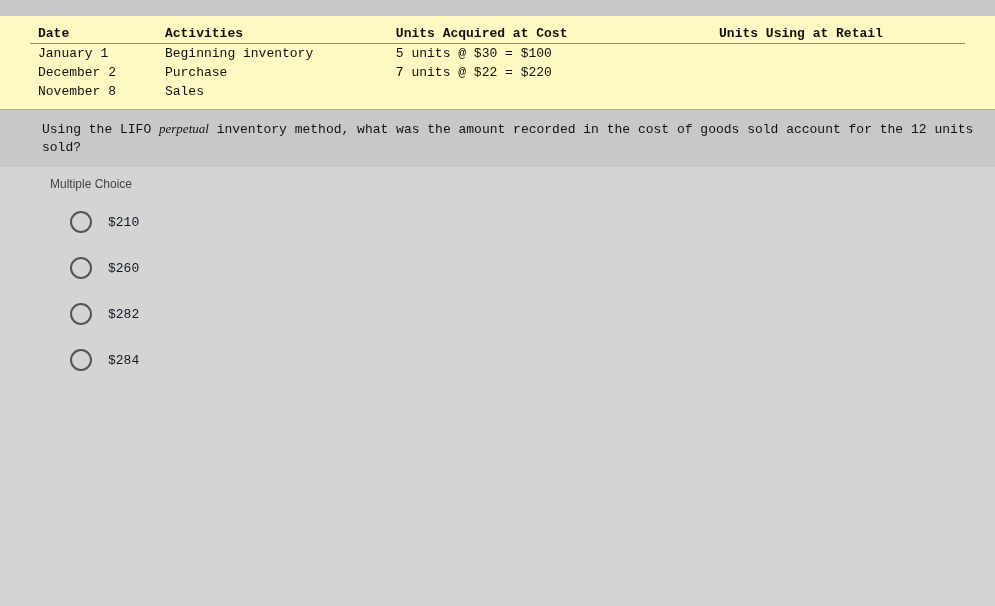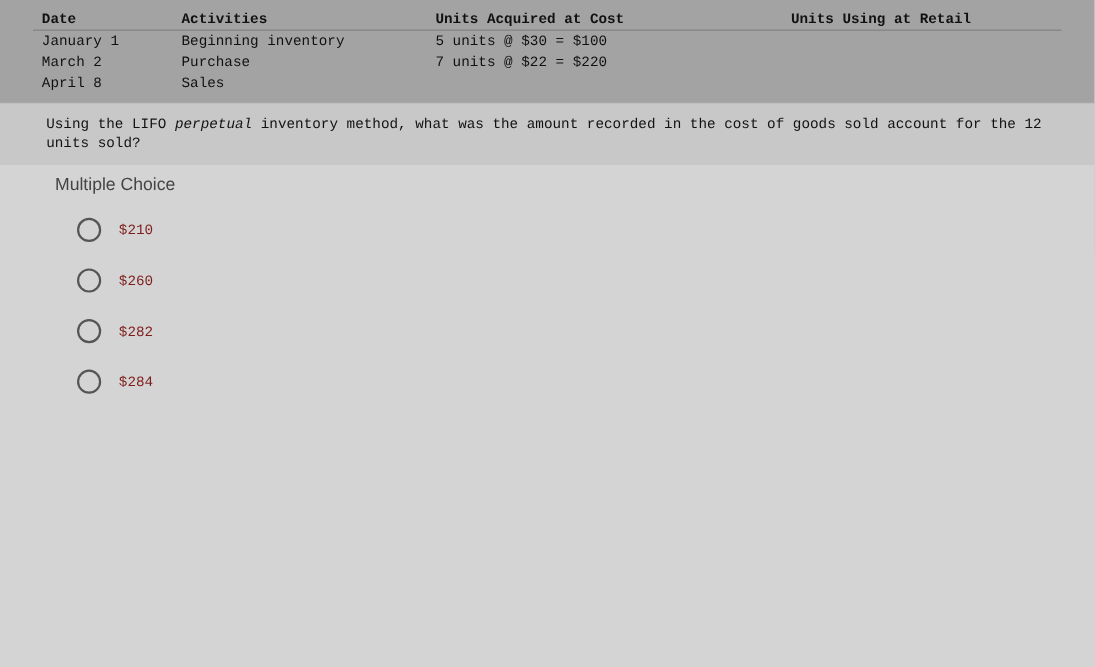"Date" .table-section { background-color: #a3a3a3 -> #fef9c3; margin-top: none -> 16px }
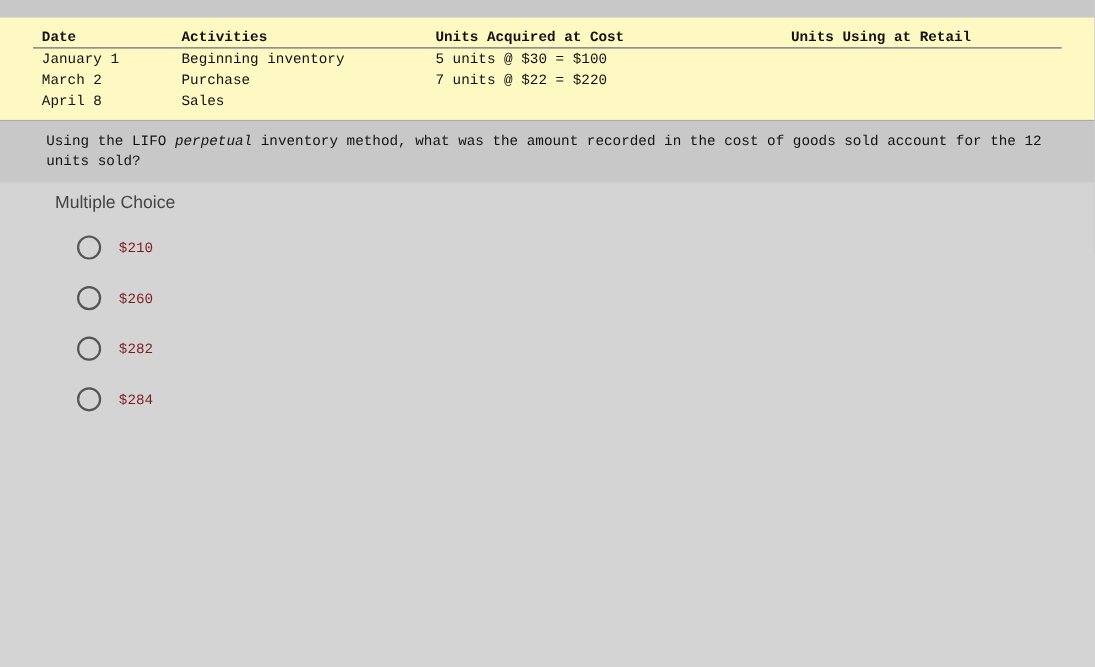"March 2" td { text: March -> December }
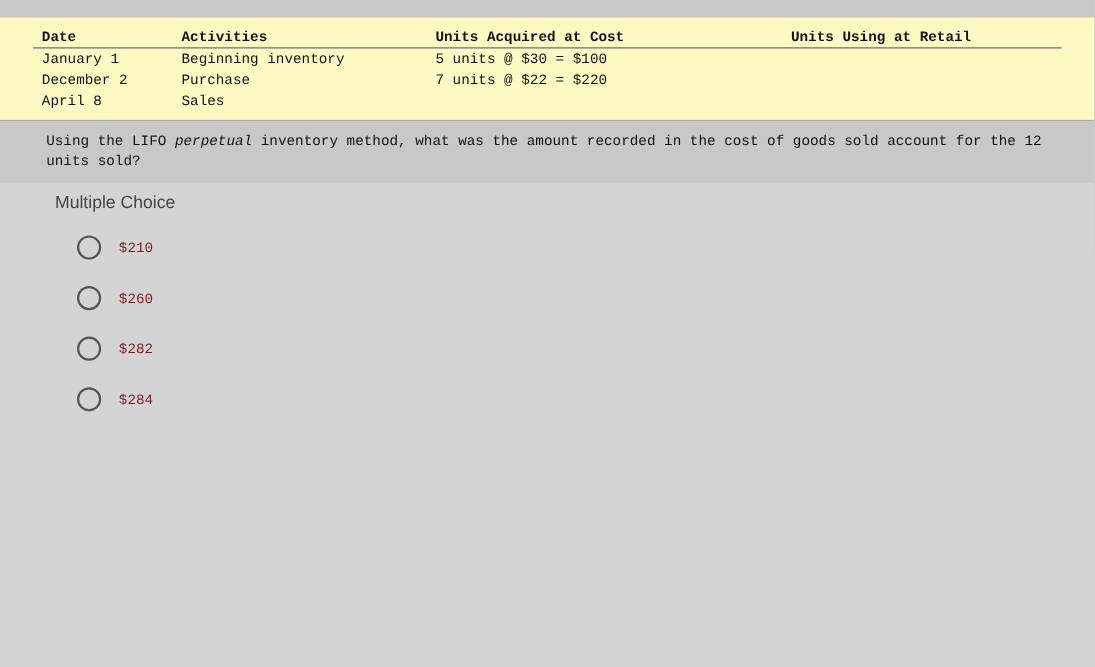"April 8" td { text: April -> November }
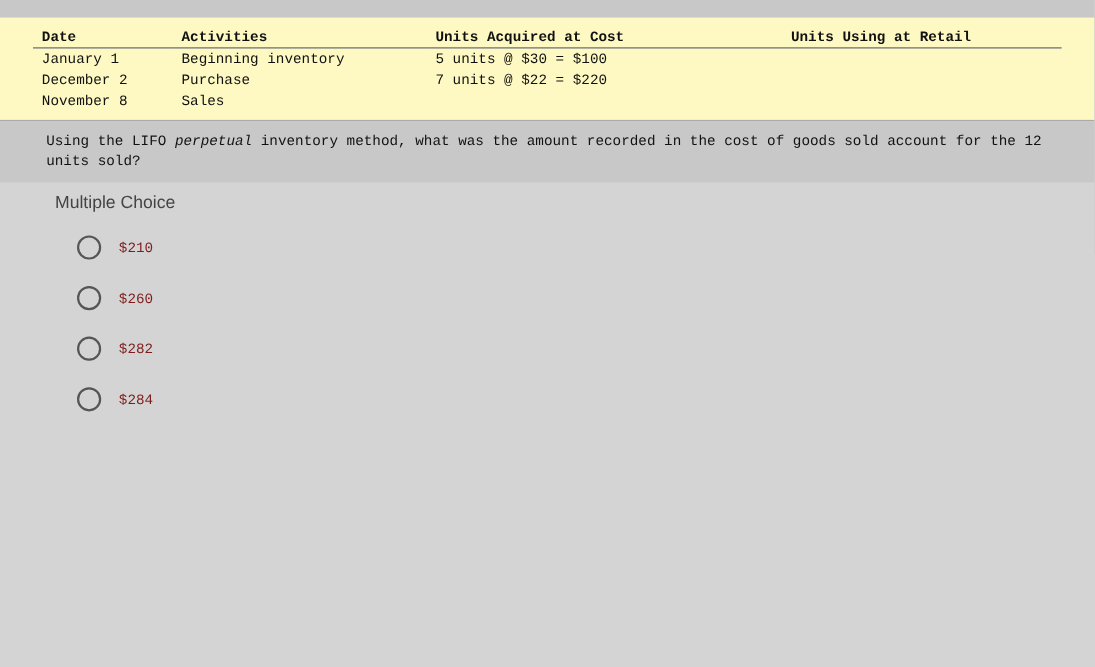"perpetual" .question-text em { font-family: none -> Liberation Serif, serif }
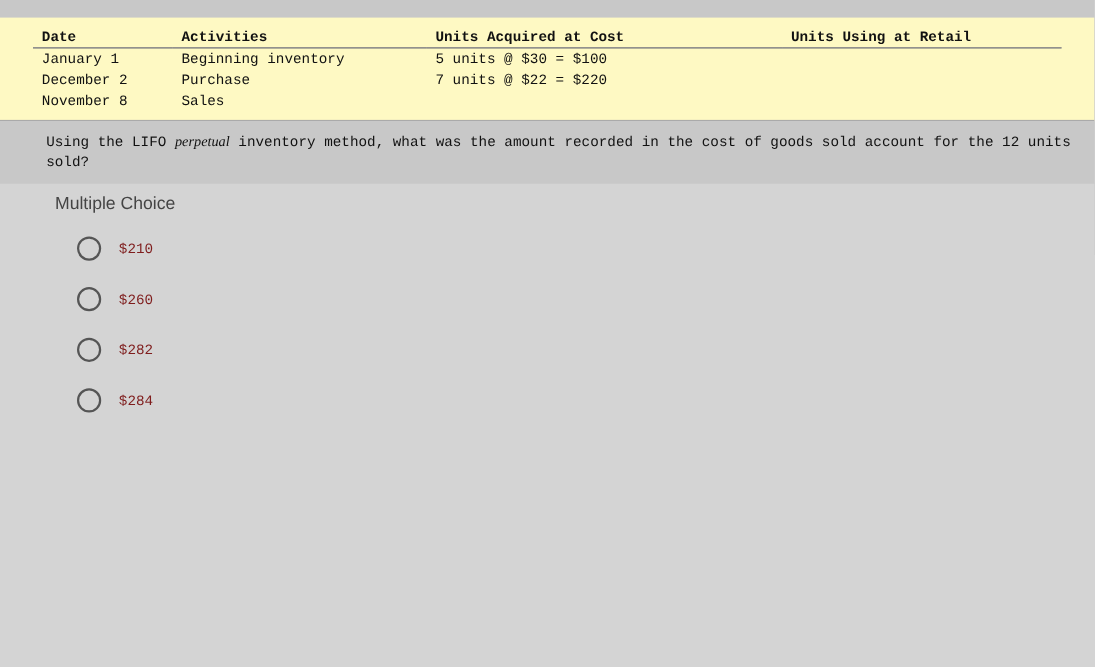"Multiple Choice" .mc-label { font-size: 16px -> 12px }
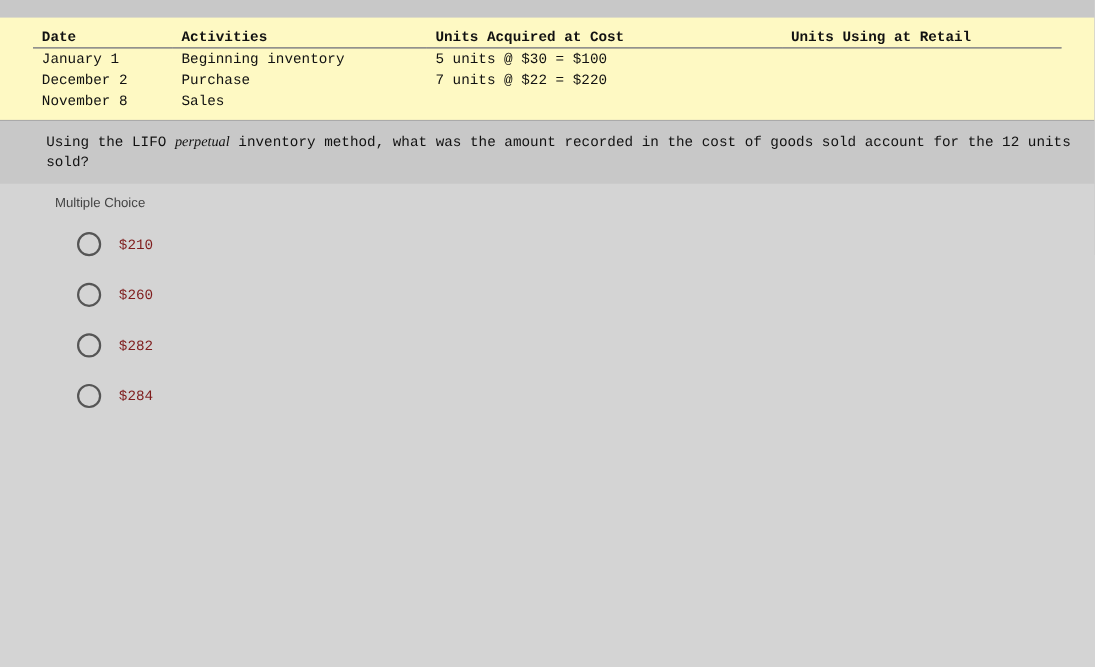"$210" .option-text { color: #7f1d1d -> #0f172a }
